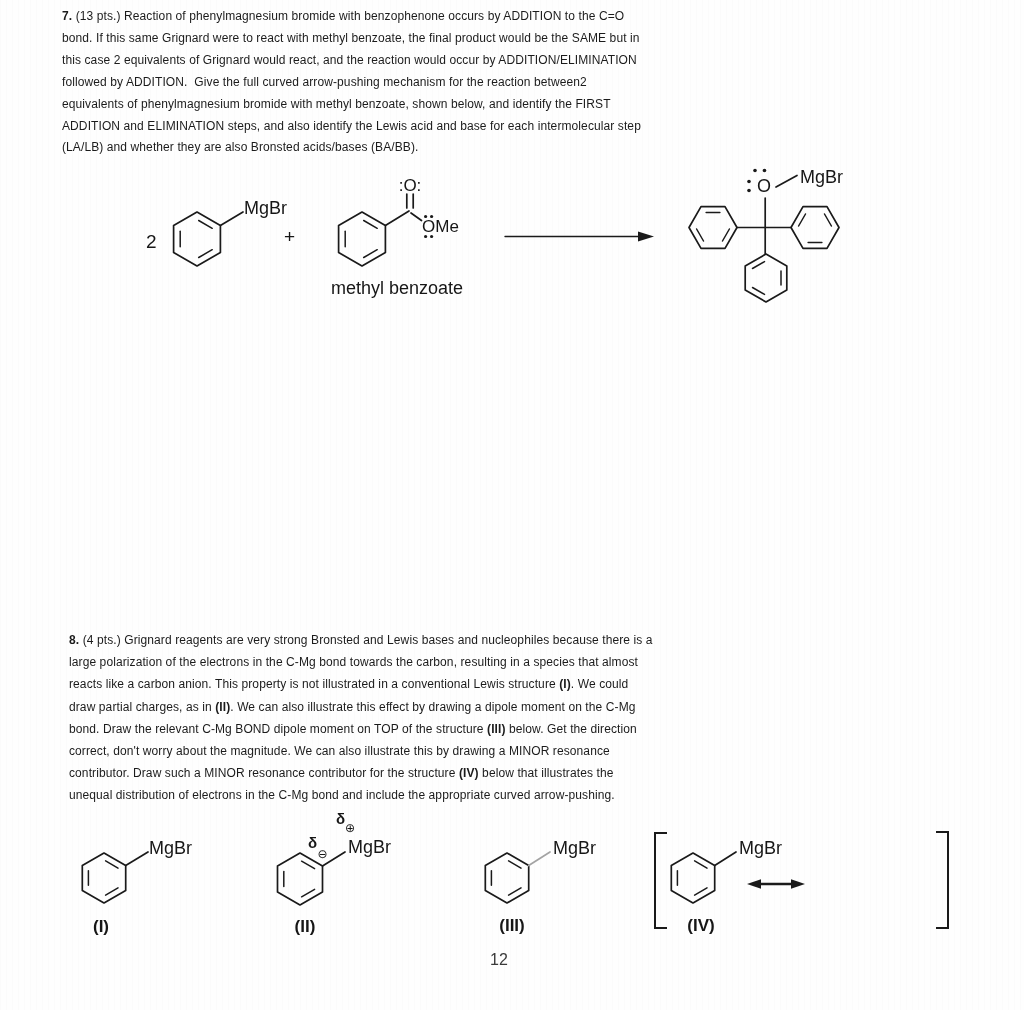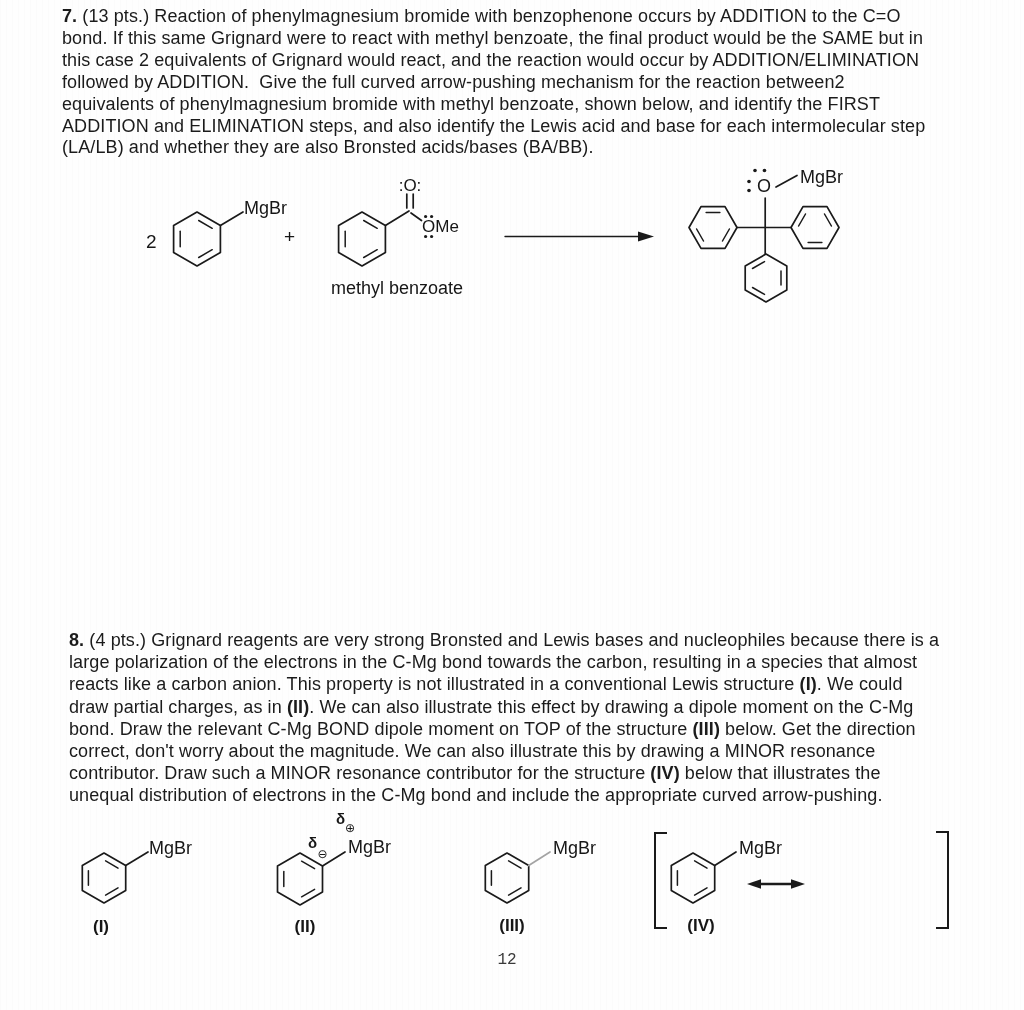"7. (13 pts.) Reaction of" .qtext { font-size: 18px -> 12px }
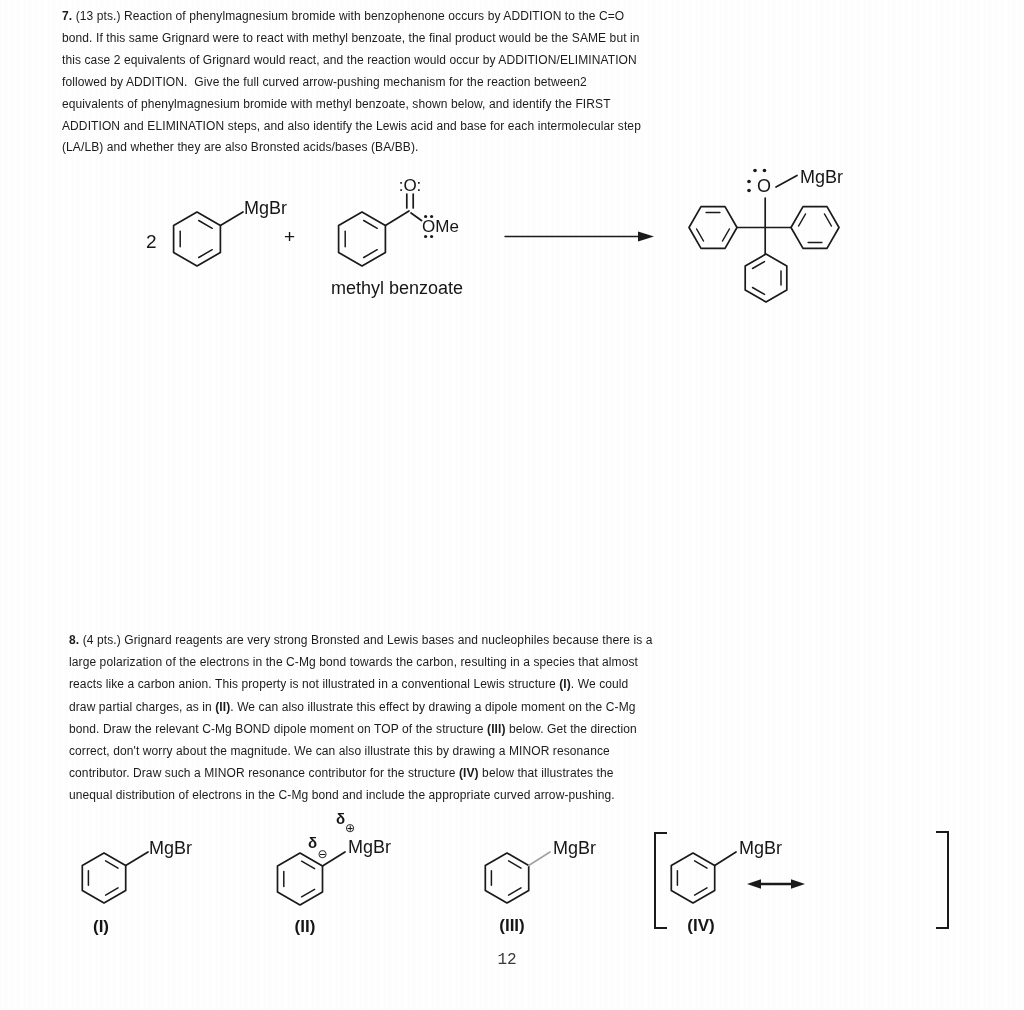"12" #pagenum { font-family: Liberation Mono, monospace -> Liberation Sans, sans-serif; left: 12px -> 4px }
